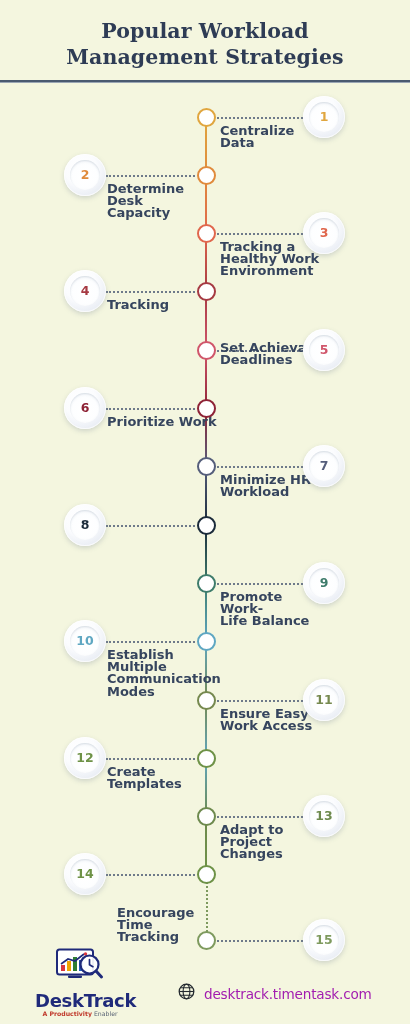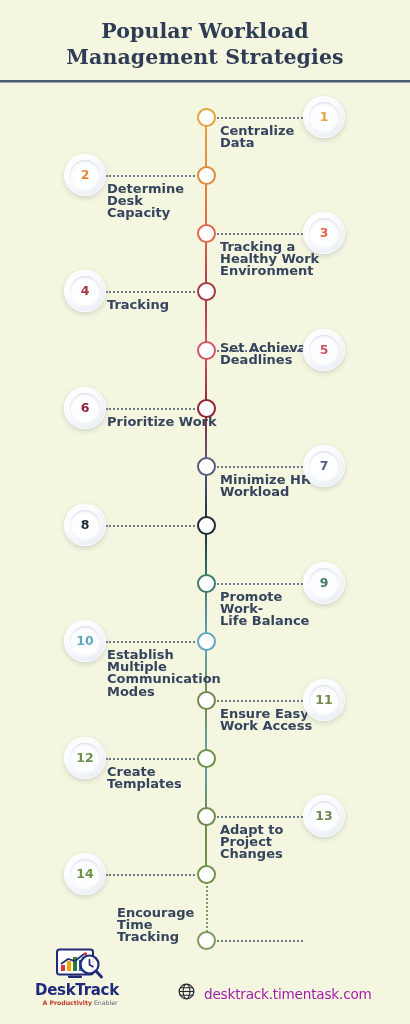"15" div.badge { html: none -> <div> <div> <span>15</span> </div> </div> }
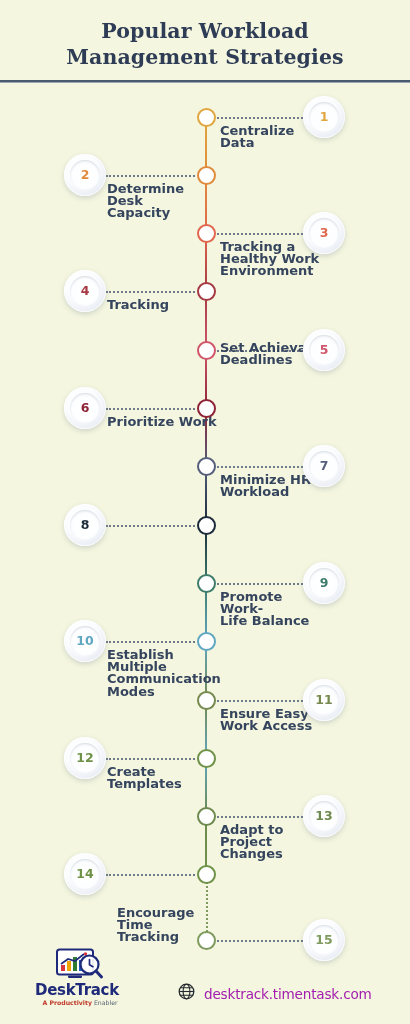"DeskTrack" .logo-text { font-size: 15px -> 18px; margin-top: 0 -> 11px; text-align: left -> right }
